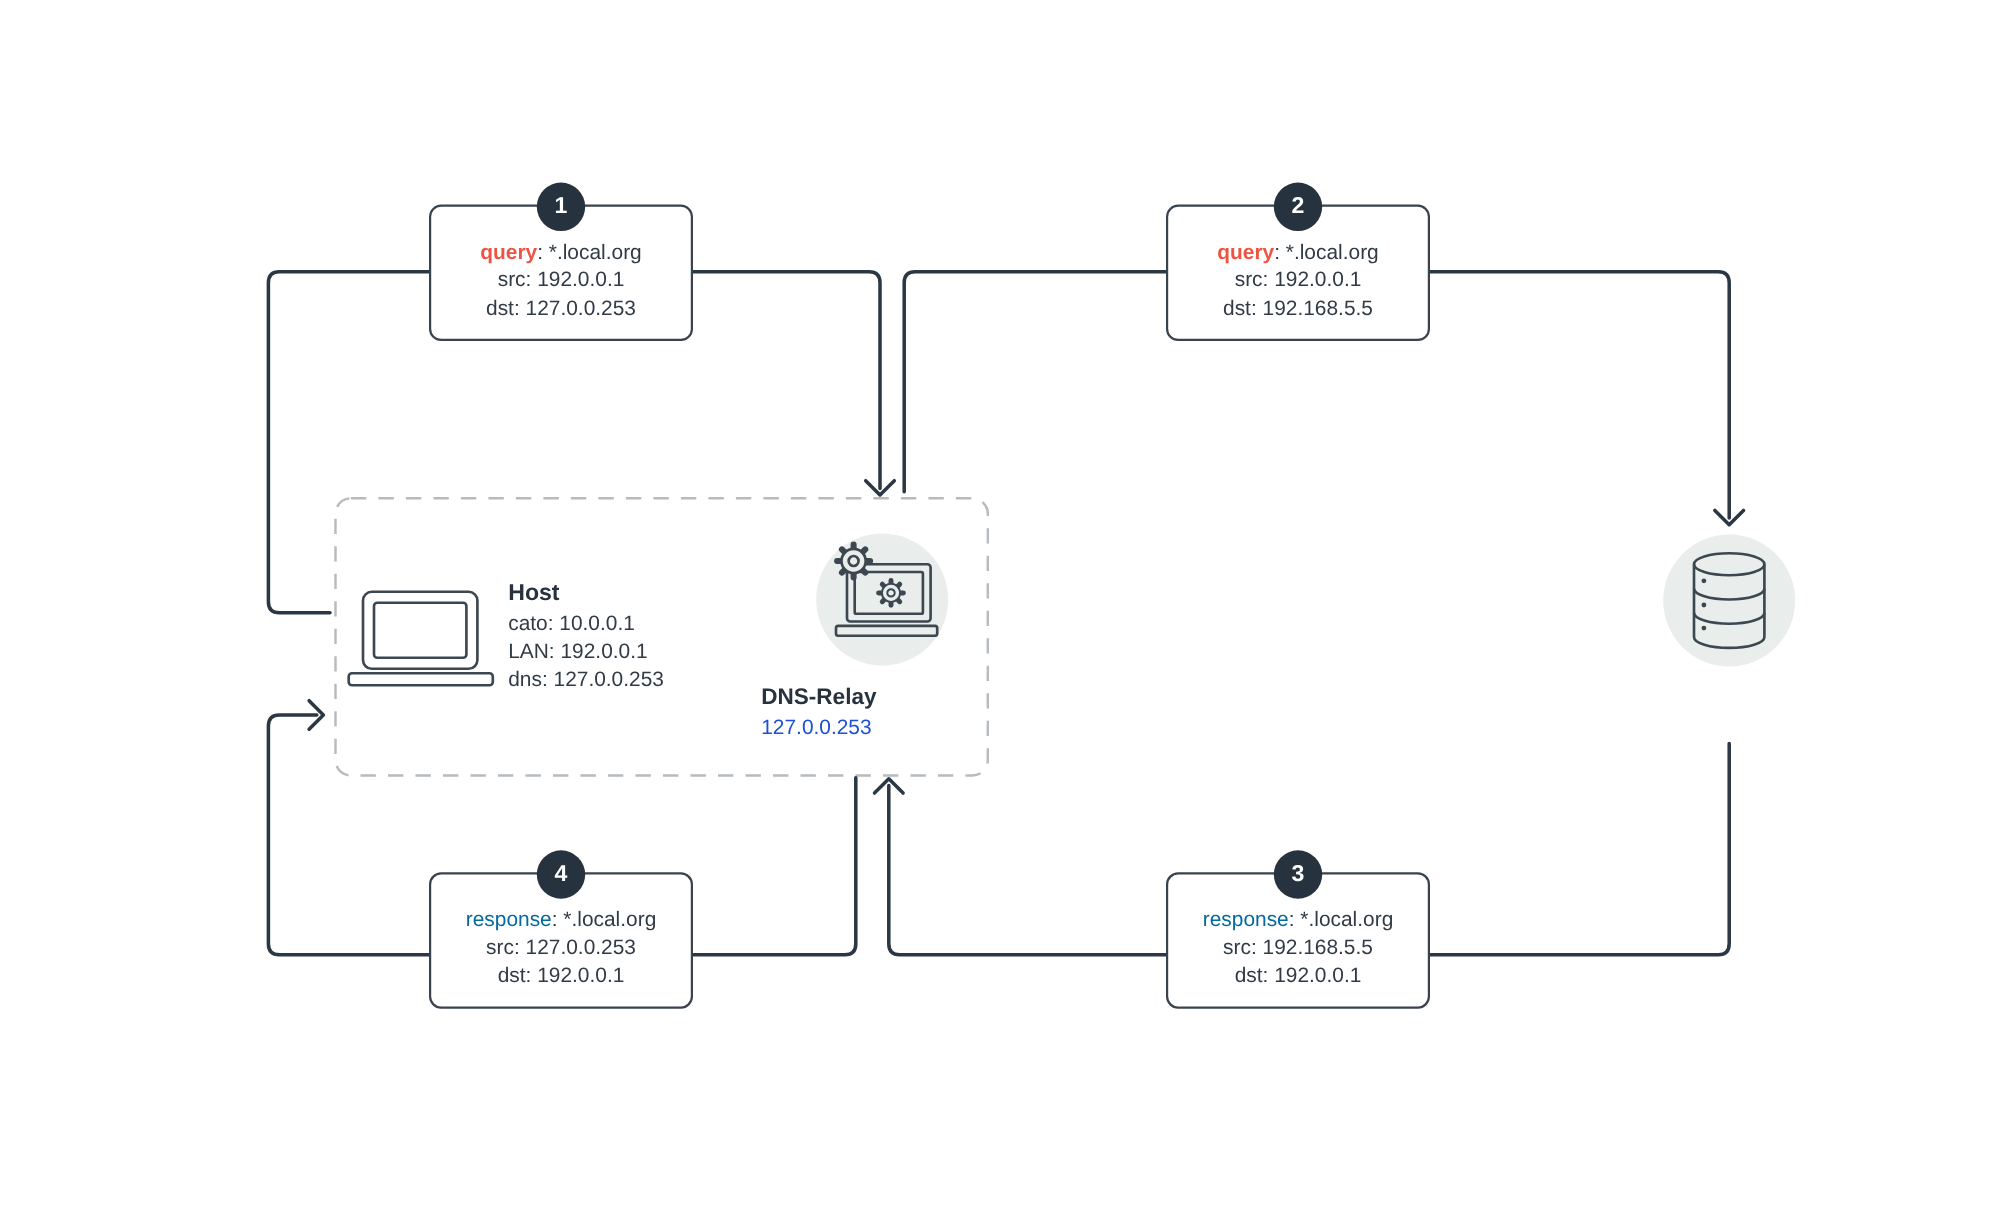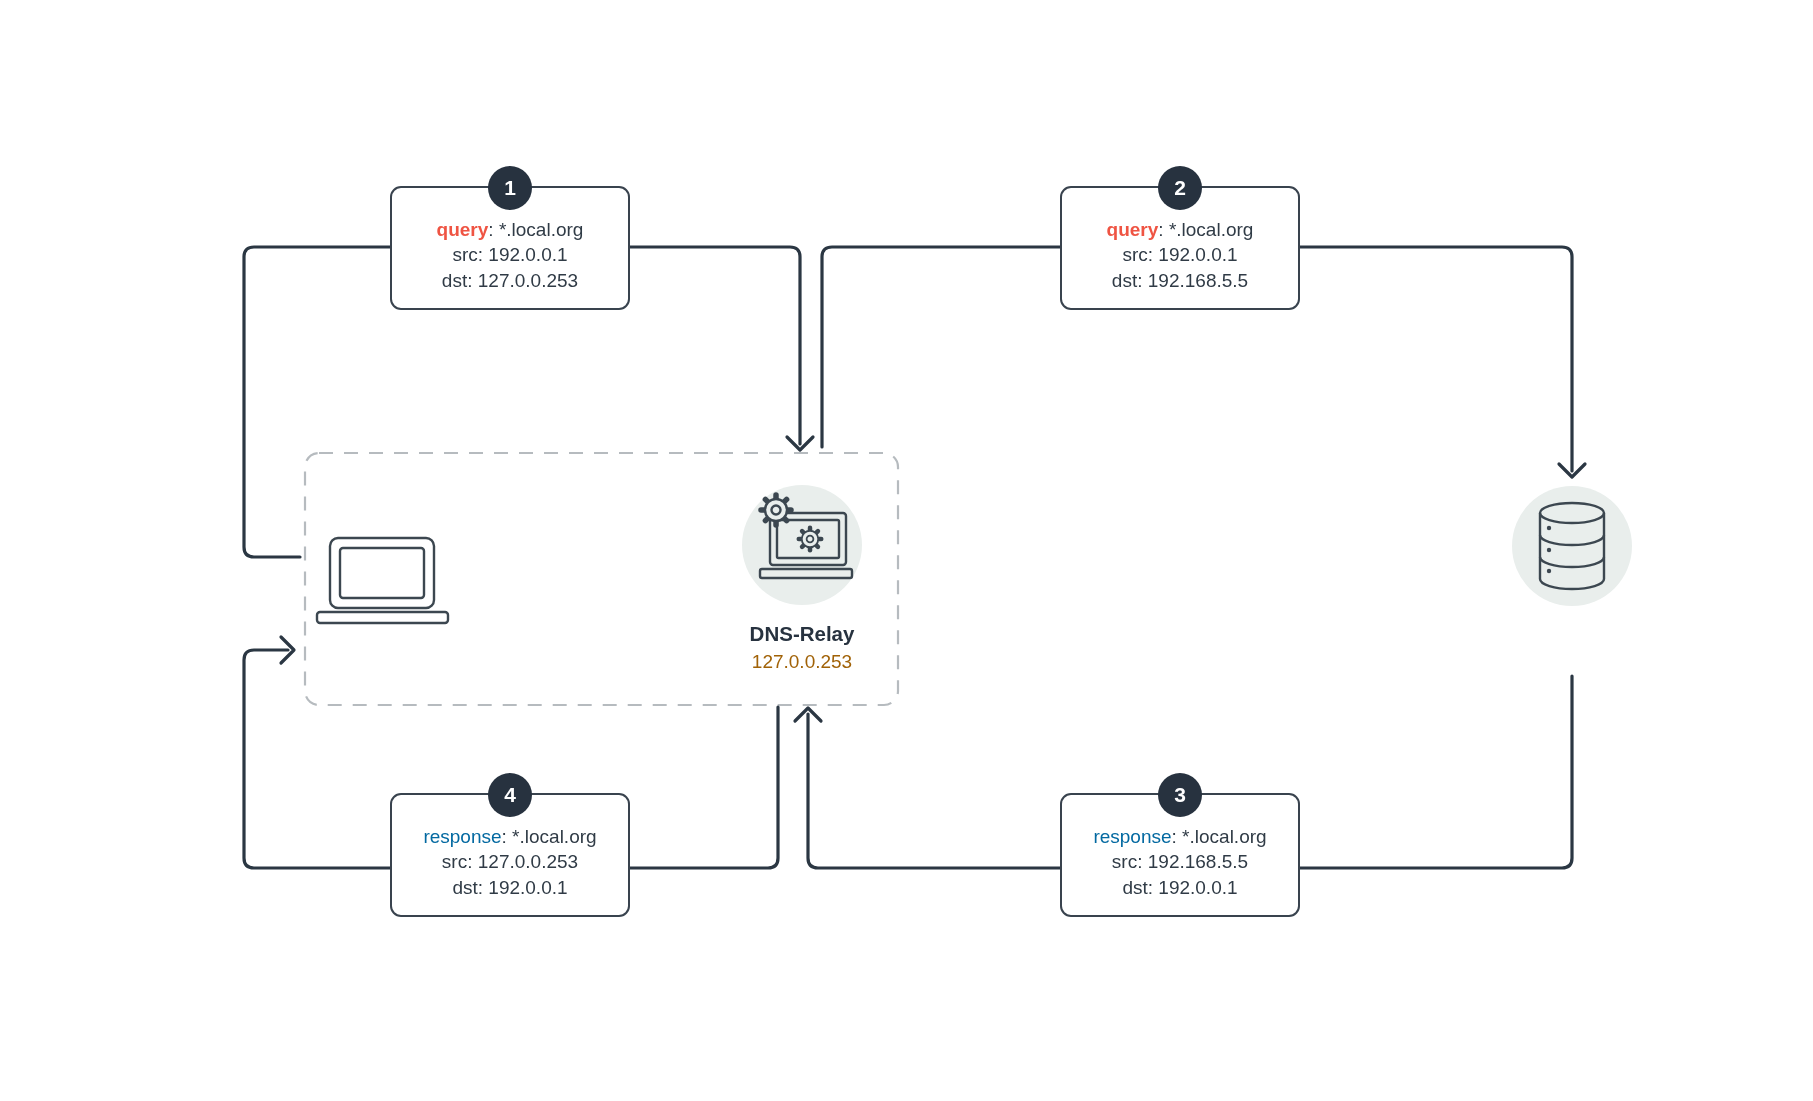"Host" div.host-block { html: none -> <div> <div>Host</div> <div>cato: 10.0.0.1</div> <div>LAN: 192.0.0.1</div> <div>dns: 127.0.0.253</div> </div> }
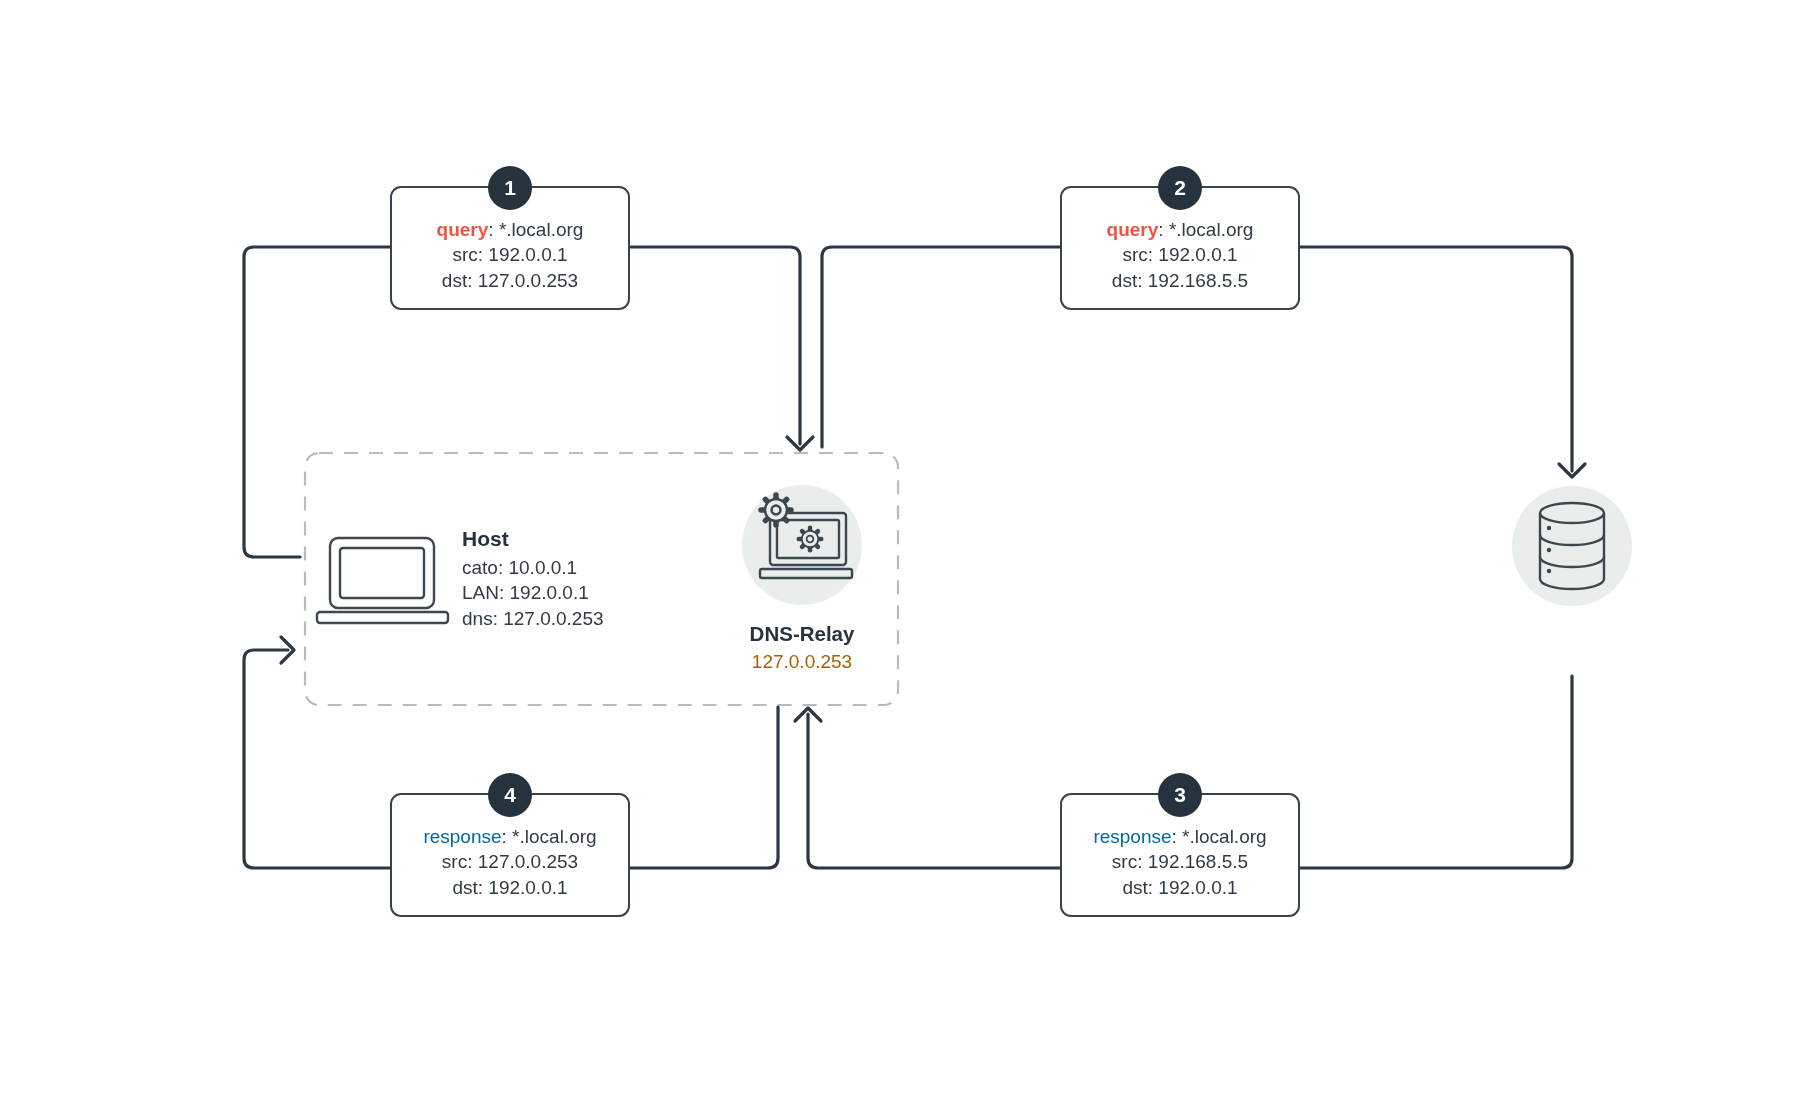"DNS-Relay" .node-label { text-align: center -> none }
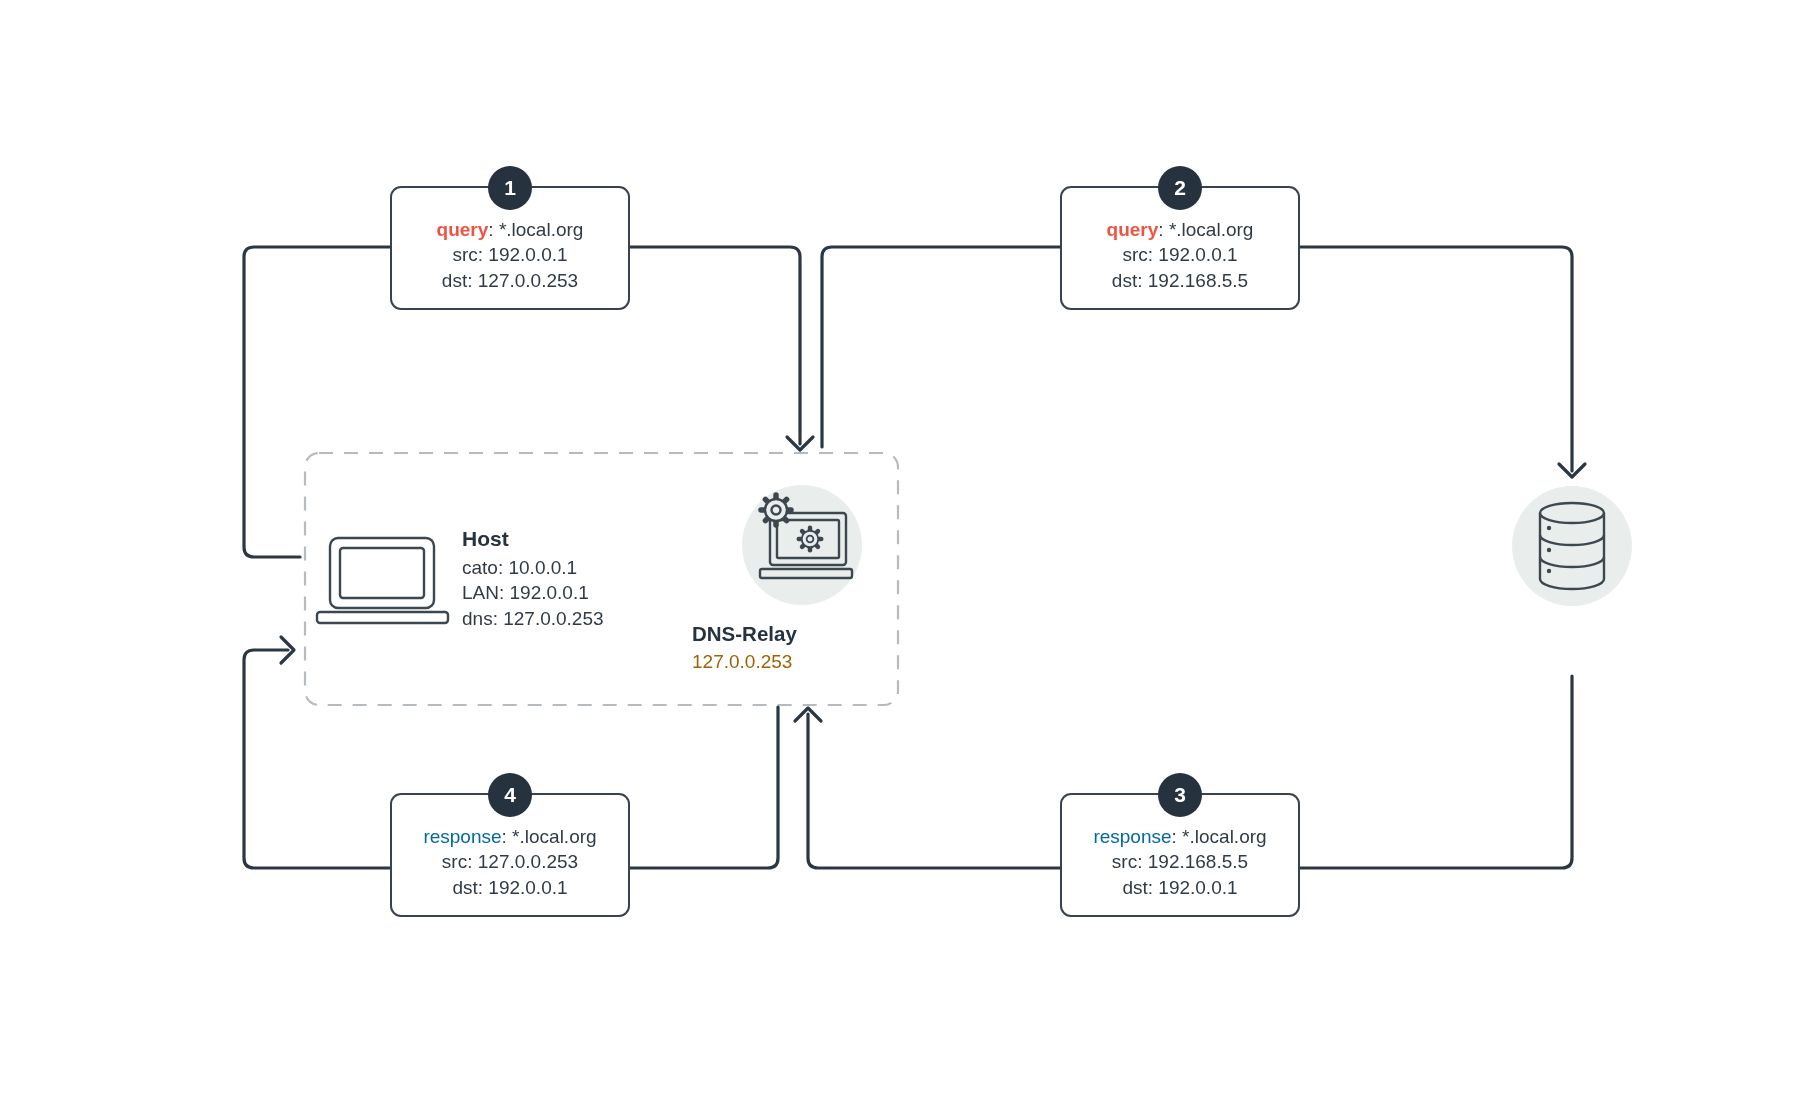"127.0.0.253" .node-label .ip { color: #a16207 -> #1d4ed8 }
